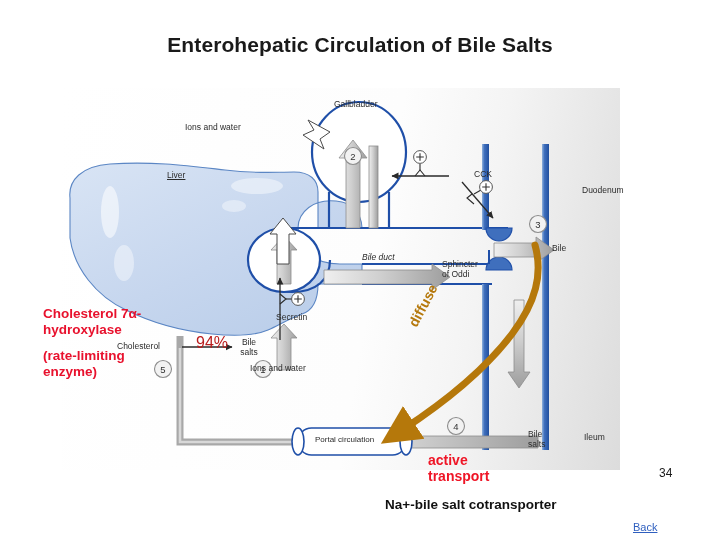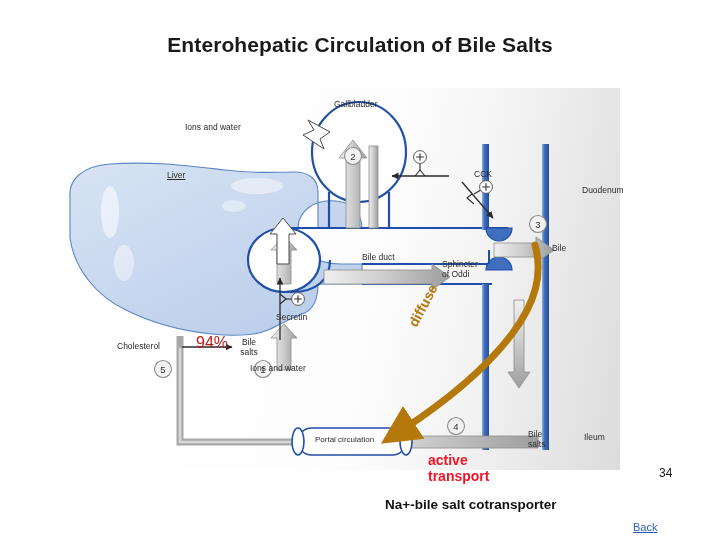"Bile duct" div.fig-label { font-style: none -> italic }
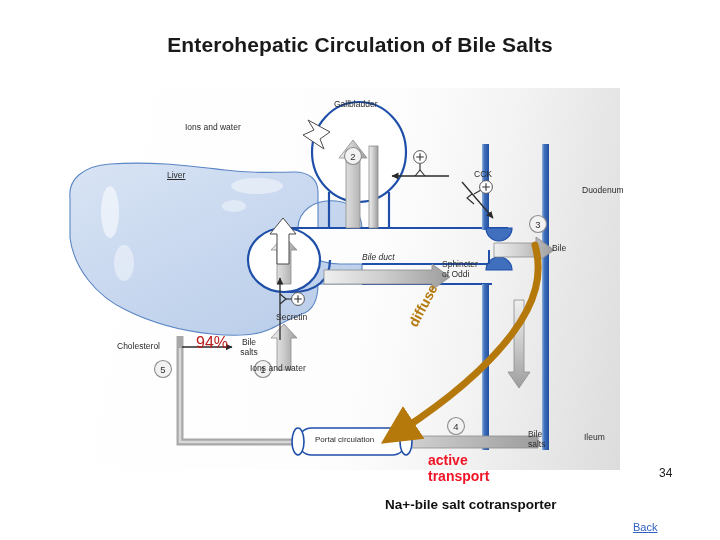"Cholesterol 7α-" div.overlay { html: none -> <div> <span>Cholesterol 7α-</span><br> <span>hydroxylase</span> <span></span> <span>(rate-limiting</span><br> <span>enzyme)</span> </div> }
